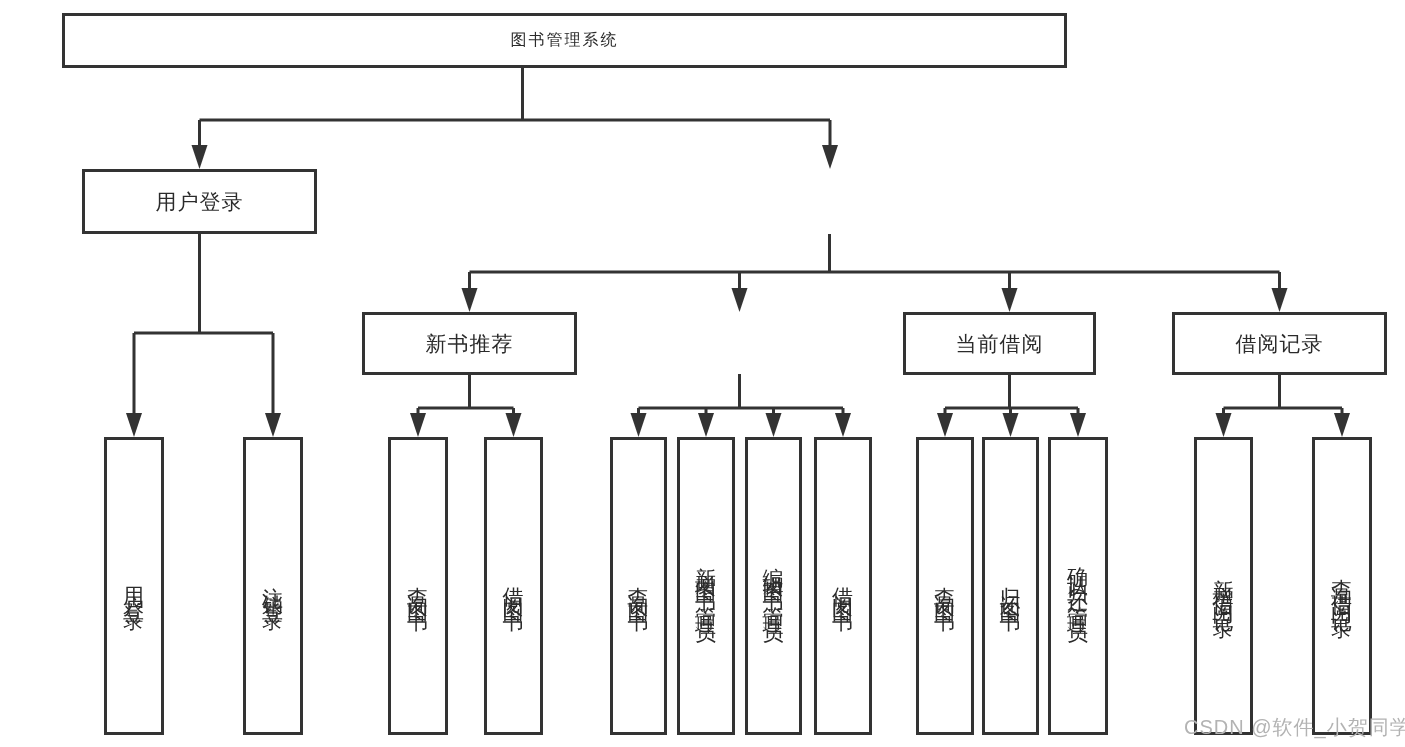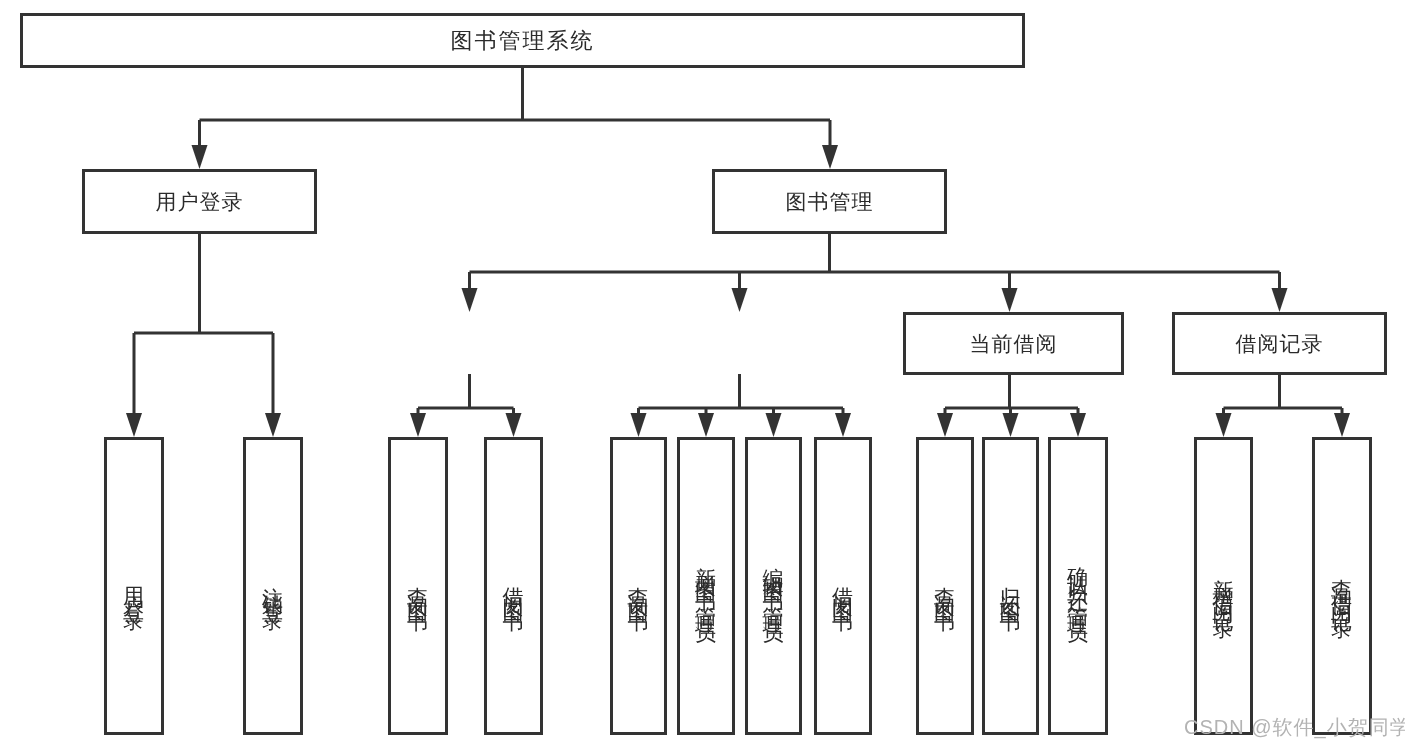"图书管理系统" .root-label { font-size: 22px -> 16px; margin-left: none -> 42px }
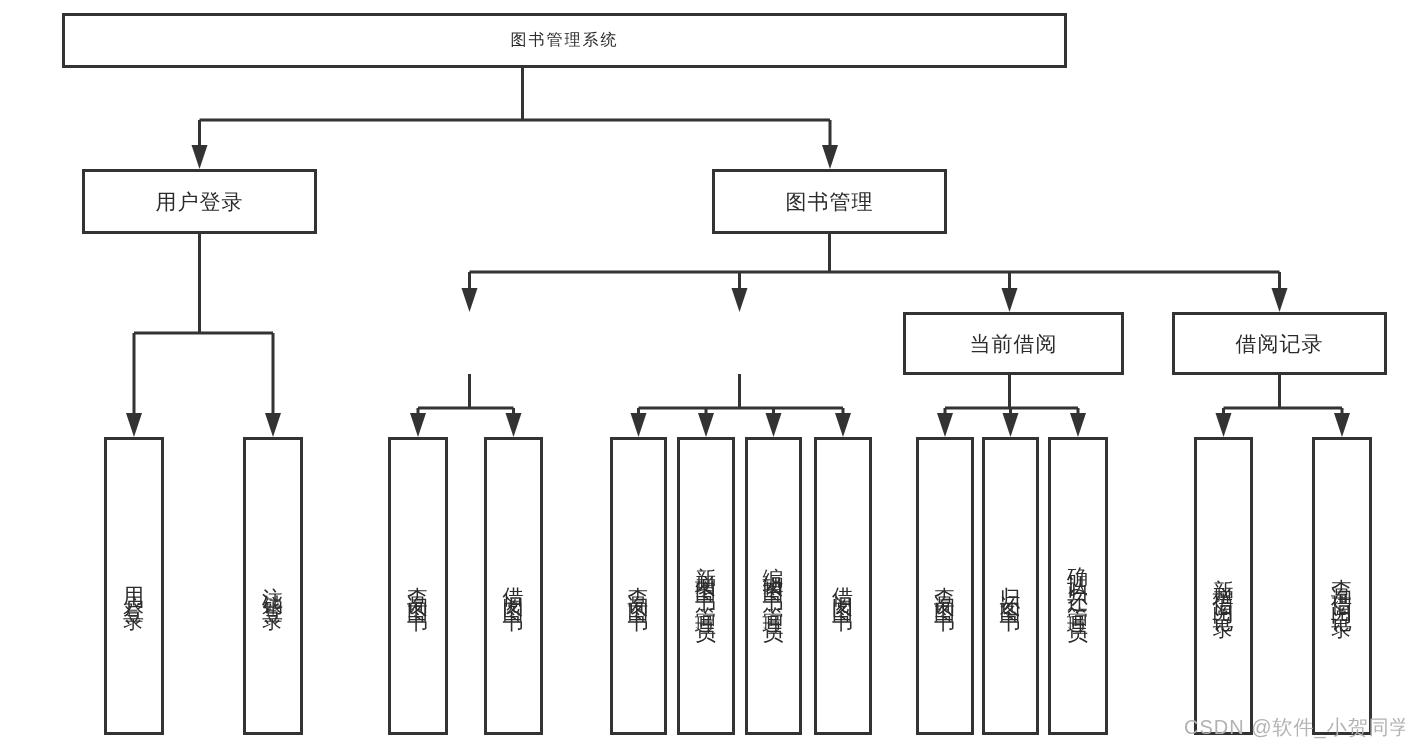"图书管理" div.box { html: <div>图书管理</div> -> none }
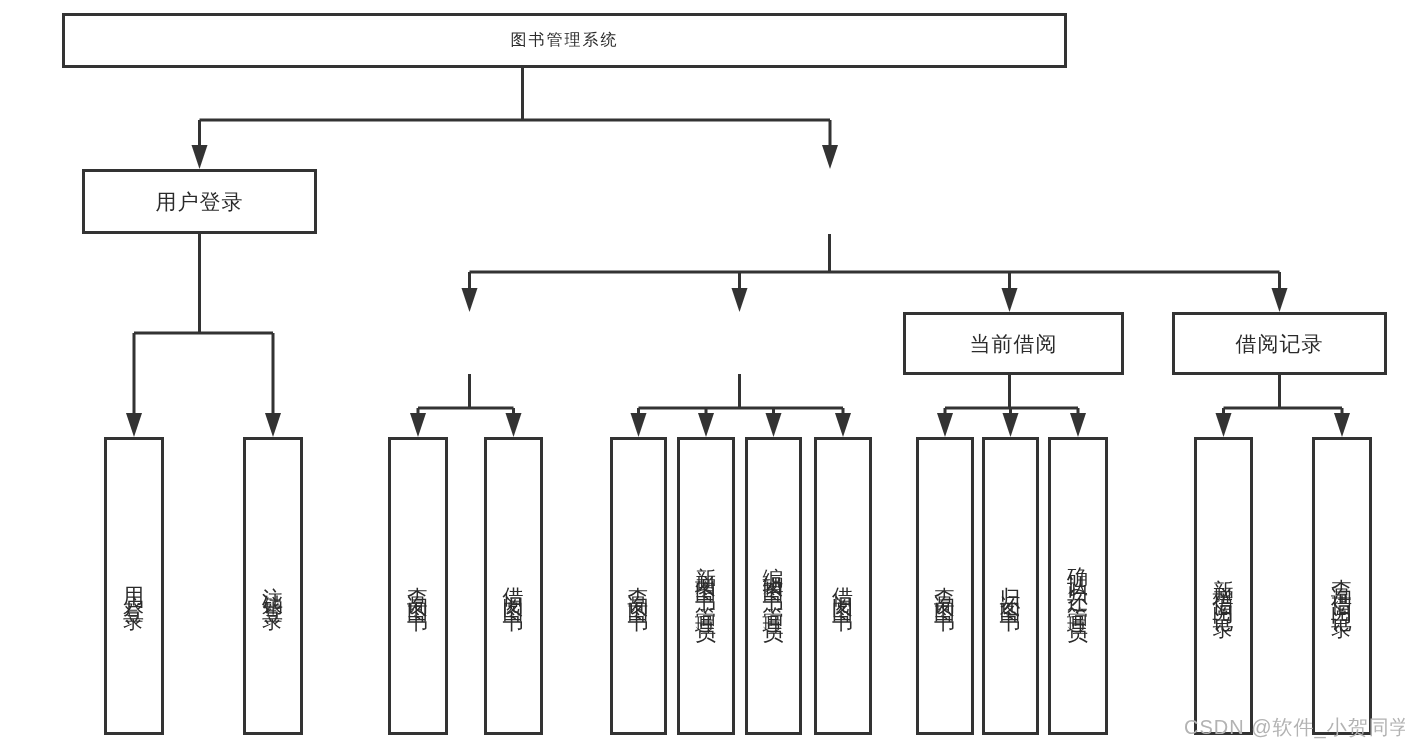"新书推荐" div.box { html: none -> <div>新书推荐</div> }
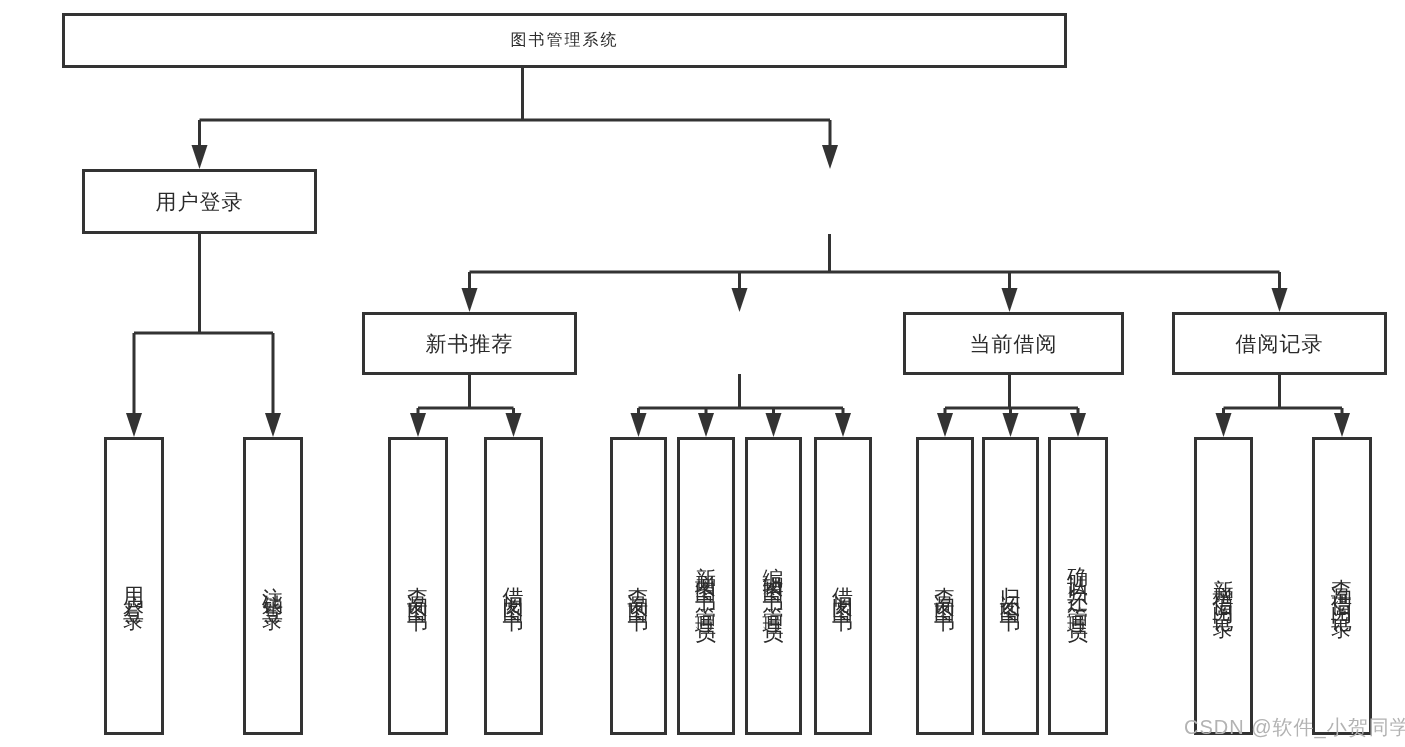"当前借阅" div.box { width: 221px -> 193px }
